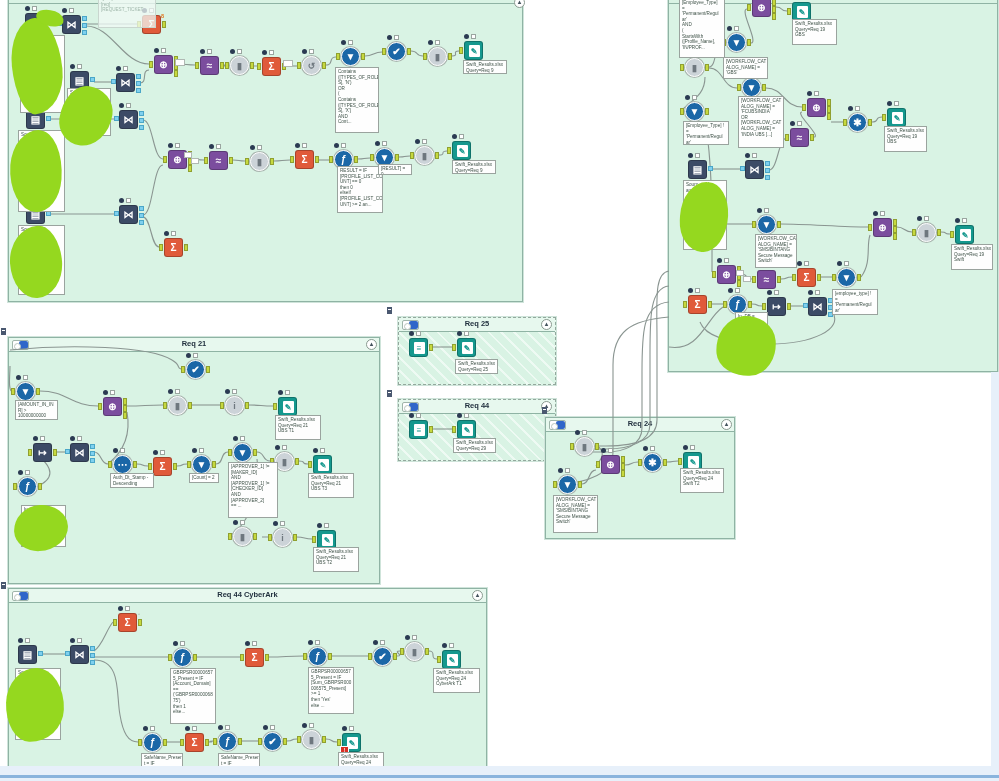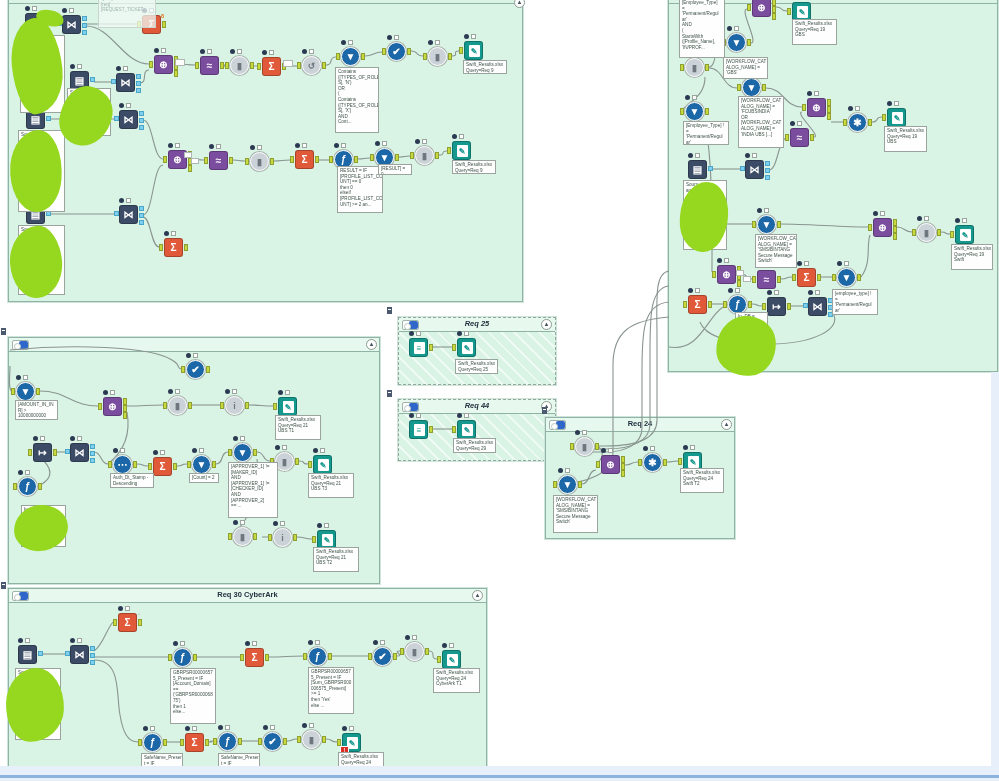"Req 25" .container.disabled { font-style: italic -> none }
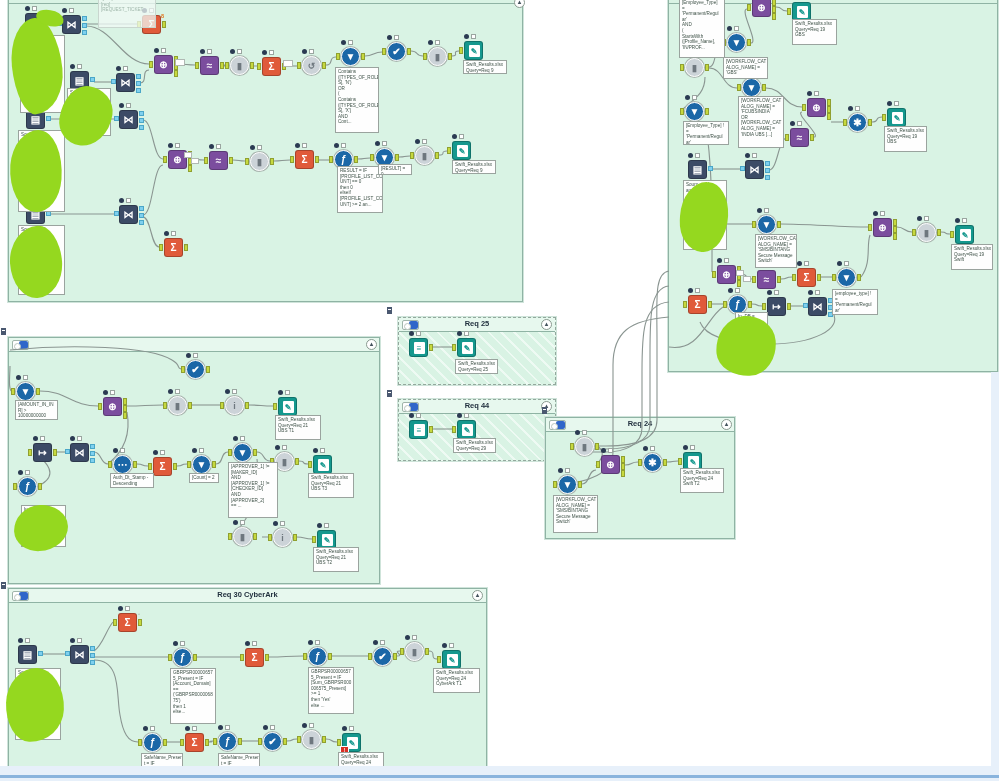"Req 21" div.clabel { html: none -> <div>Req 21</div> }
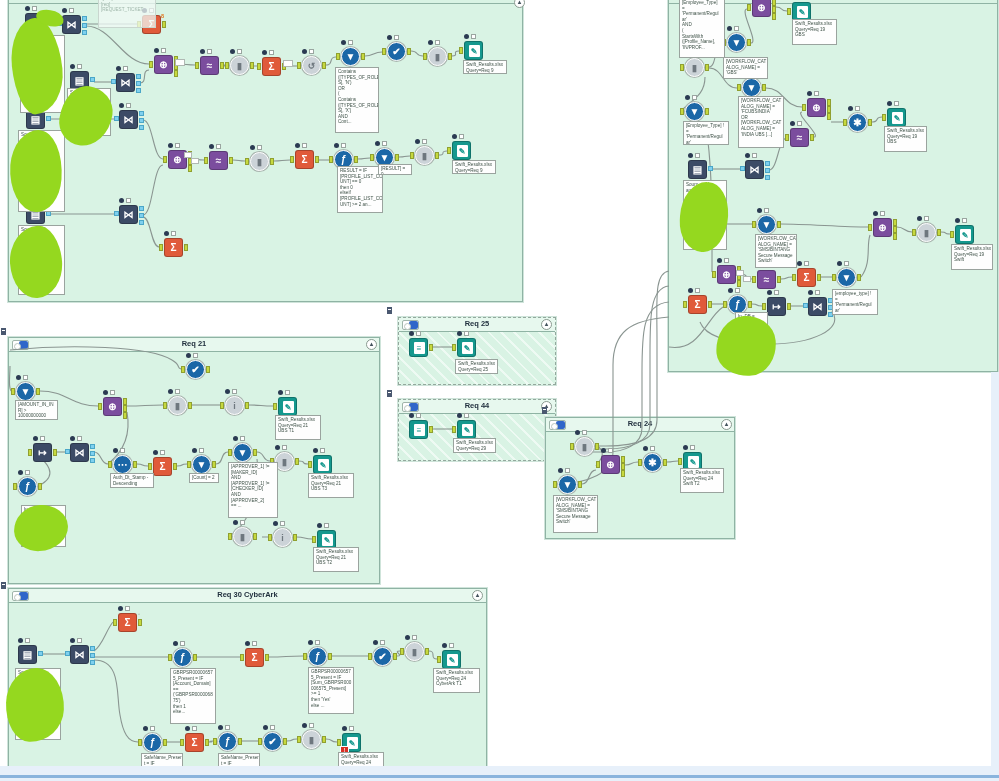"Req 30 CyberArk" div.clabel { text: 30 -> 44 }
